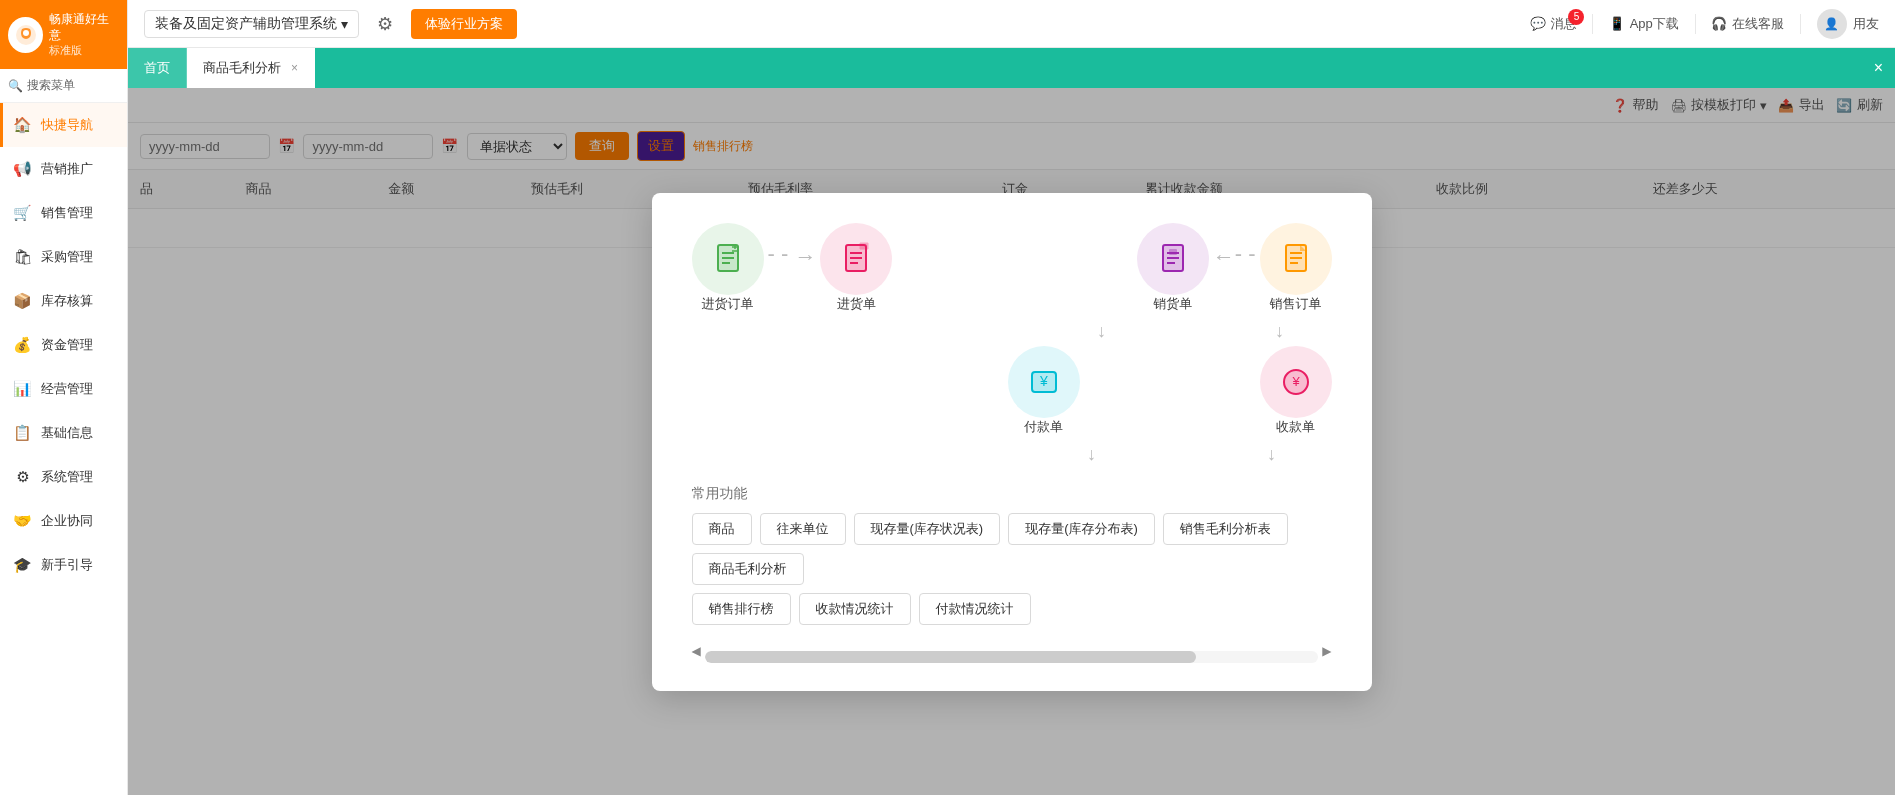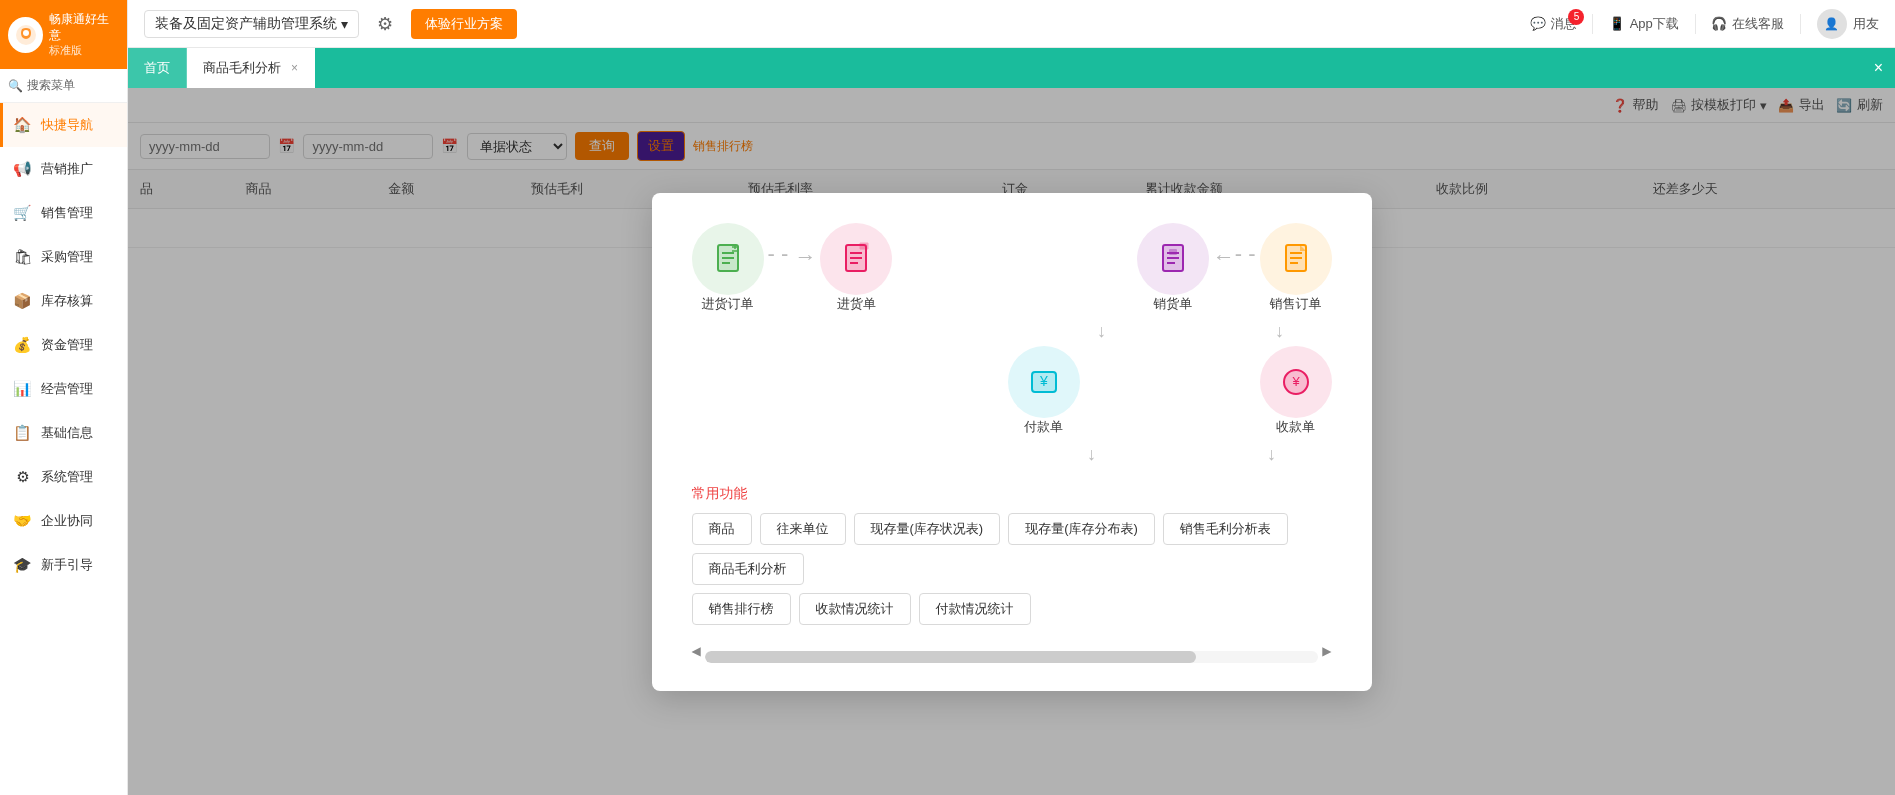"常用功能" .common-title { color: #ef4444 -> #737373 }
